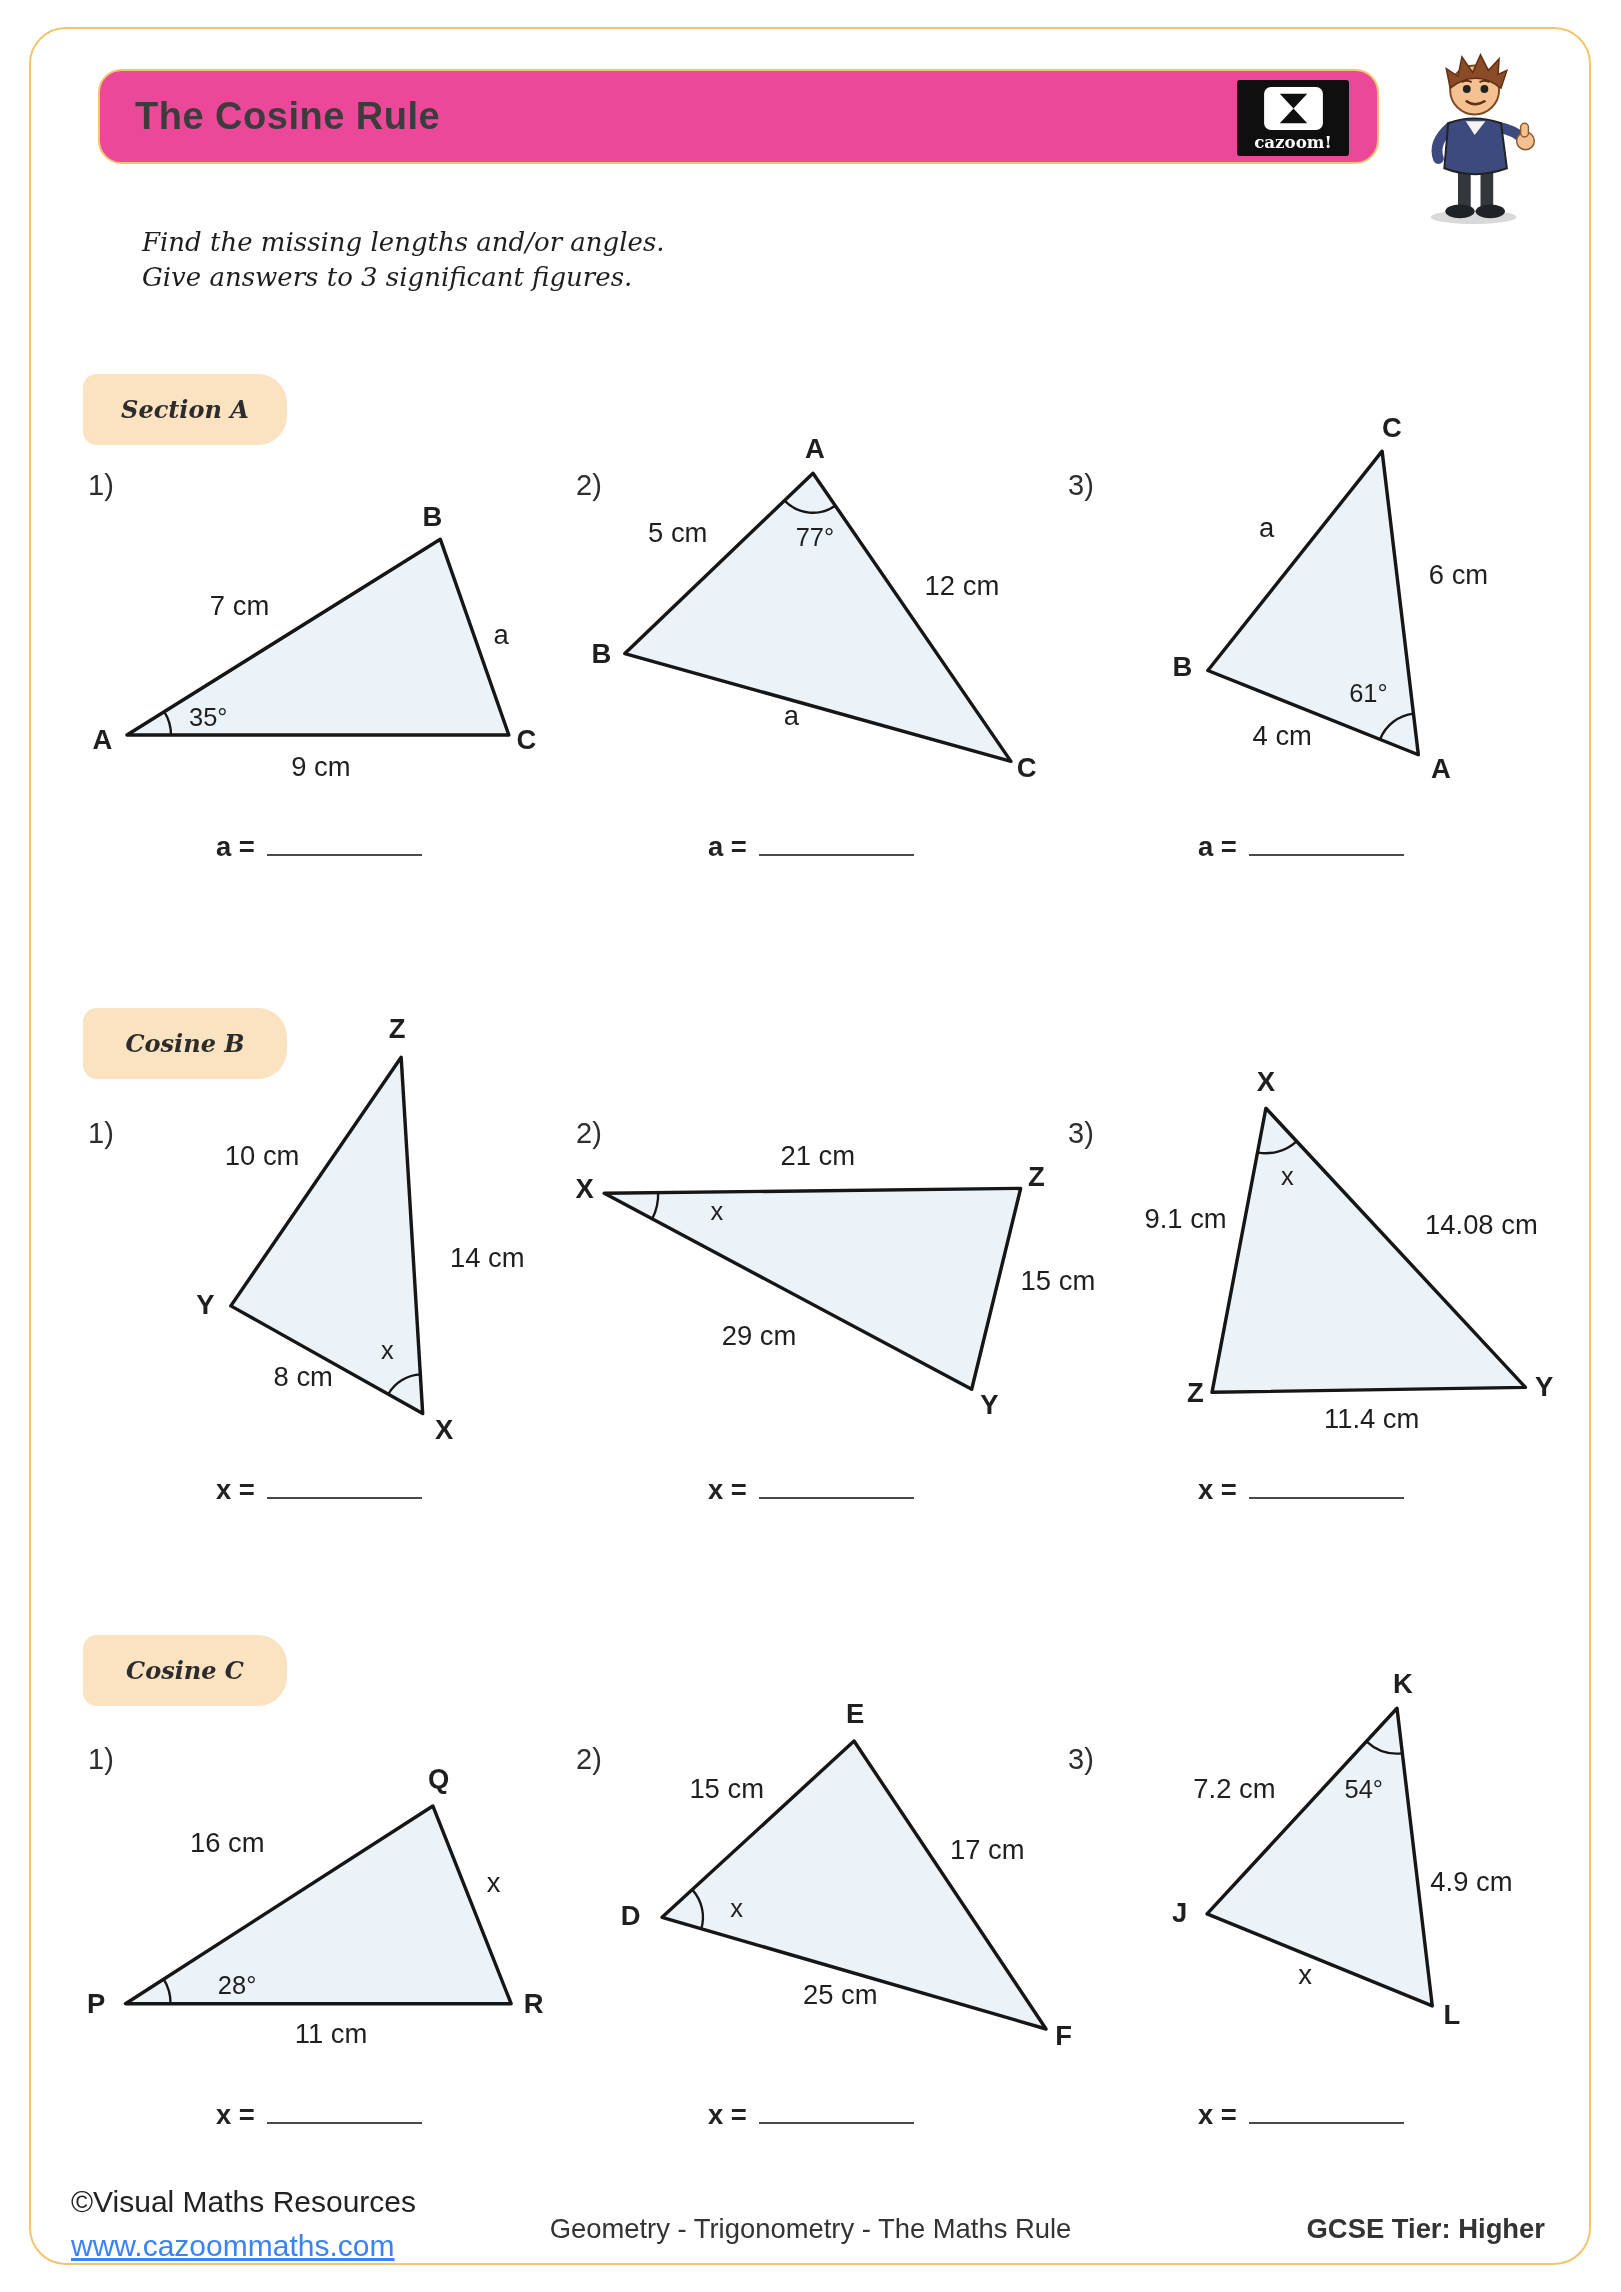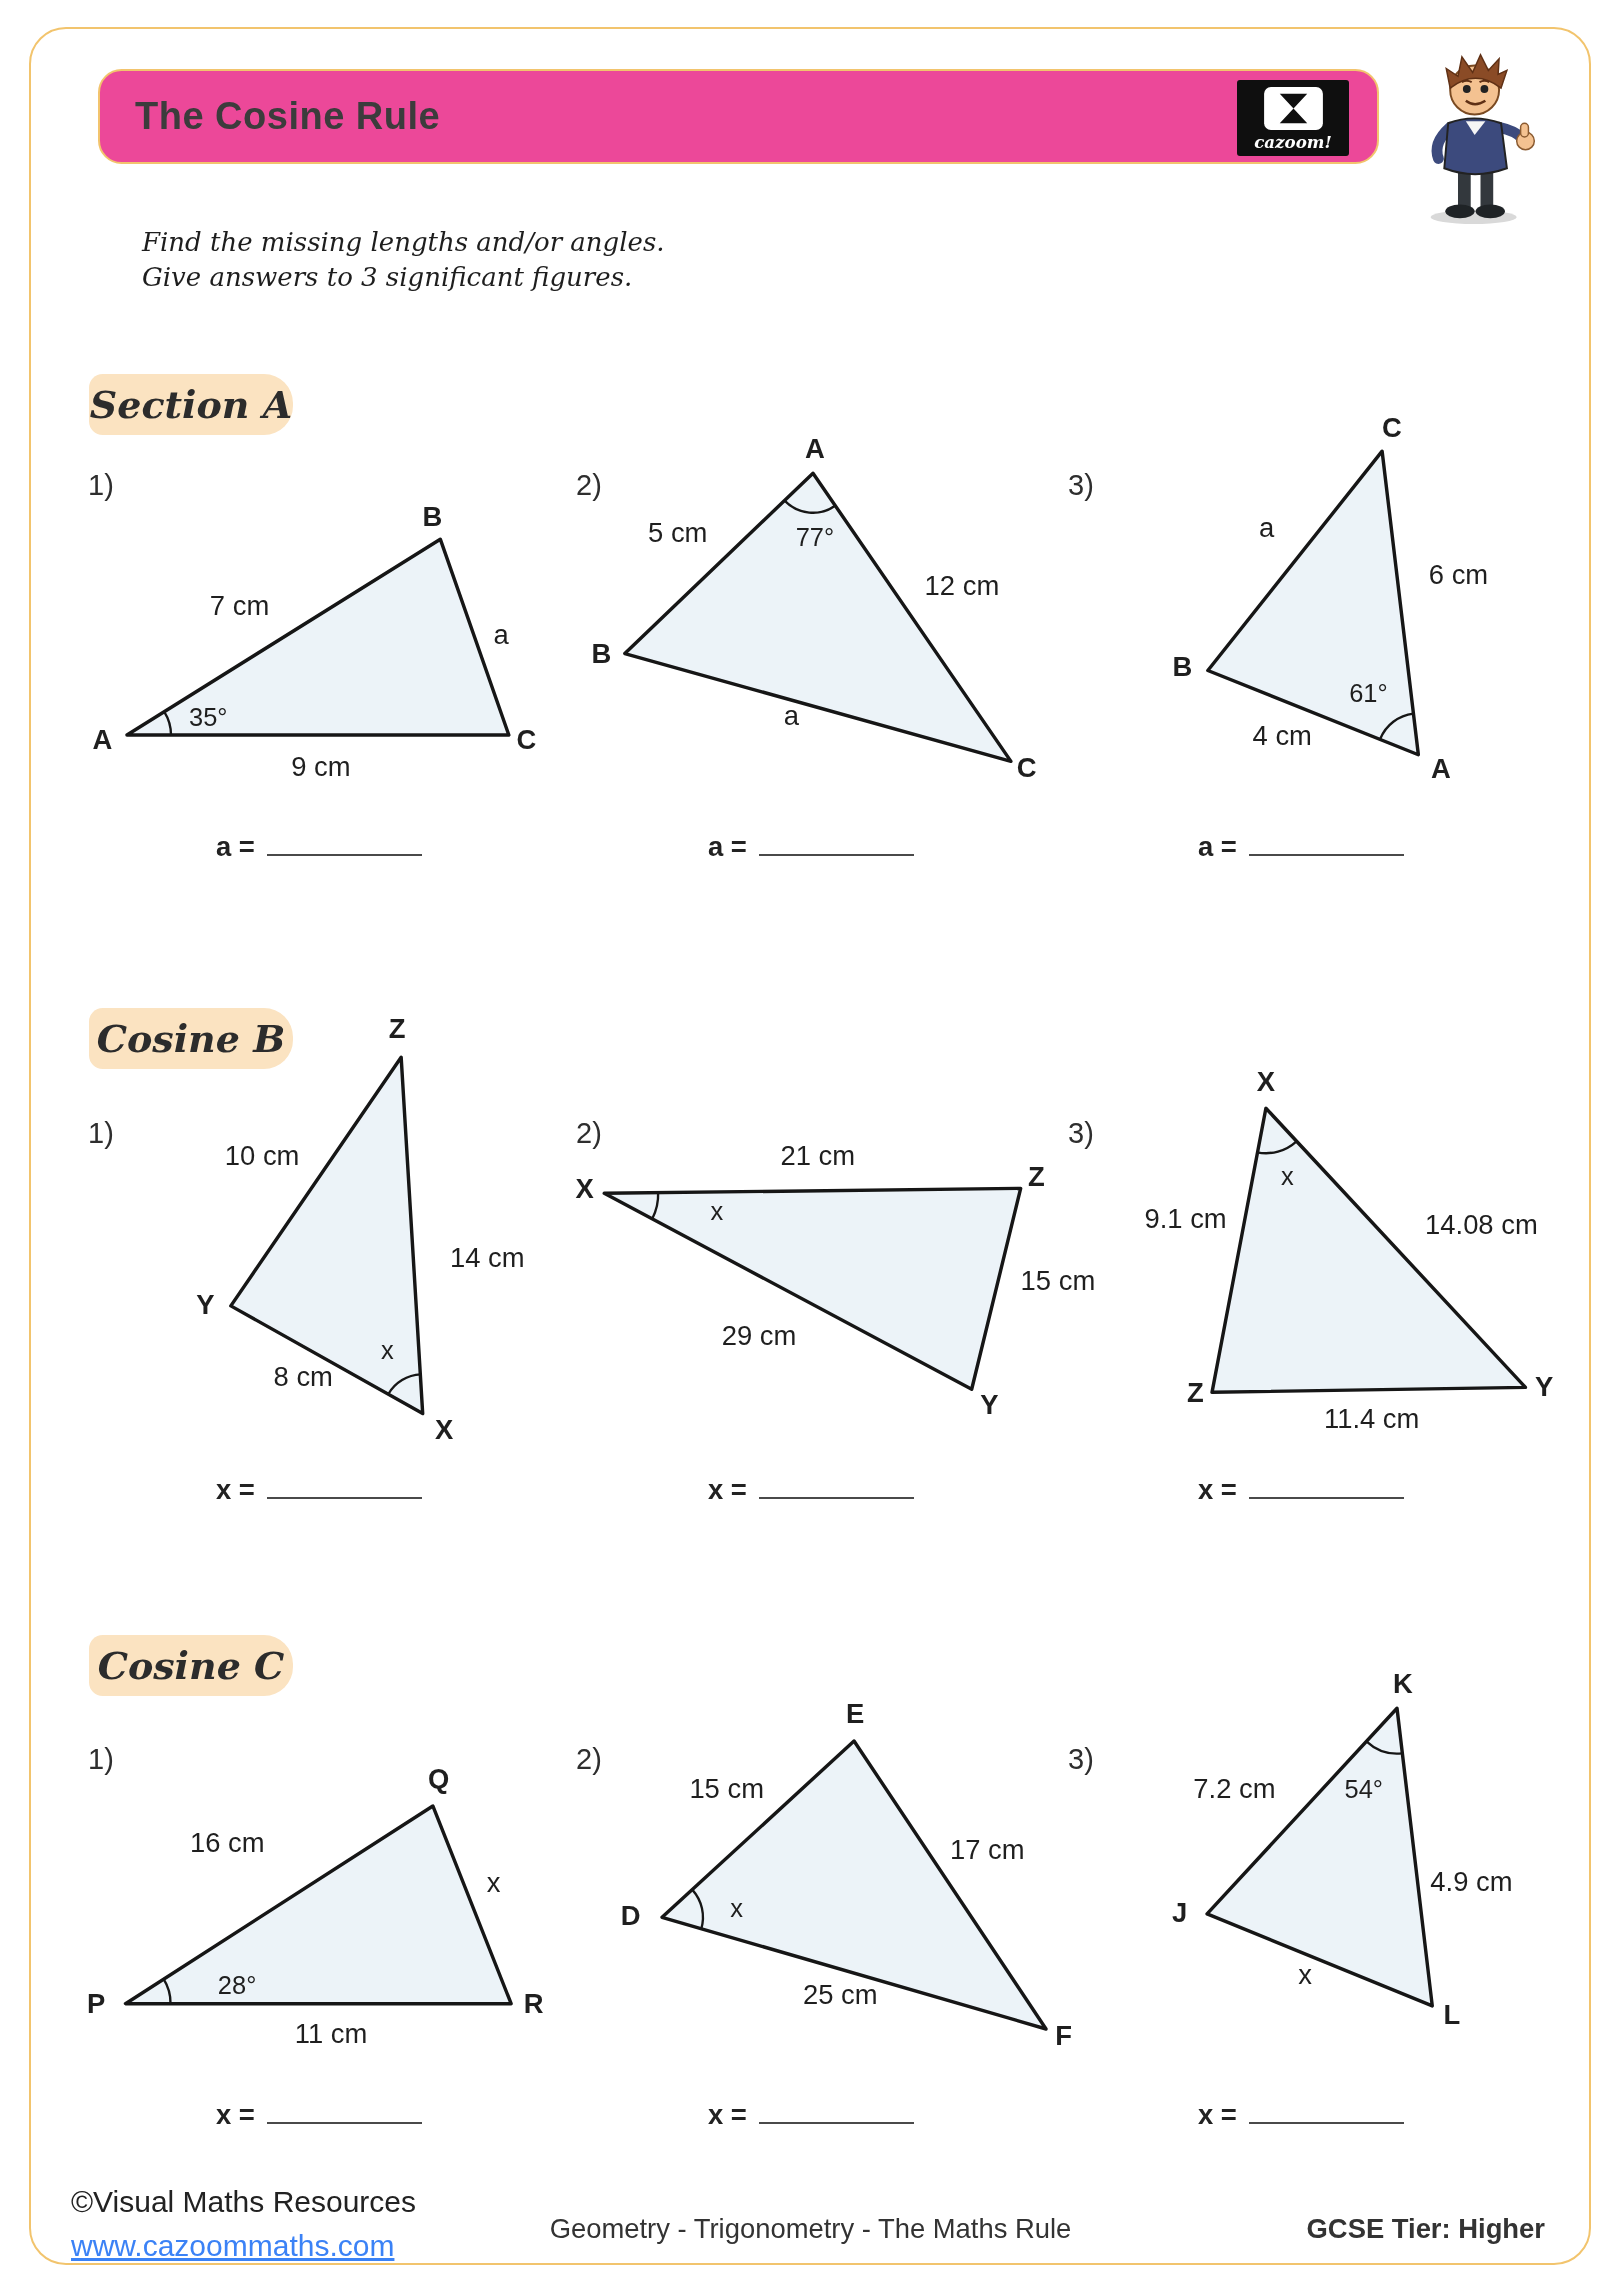"cazoom!" .logo-text { font-style: italic -> none }
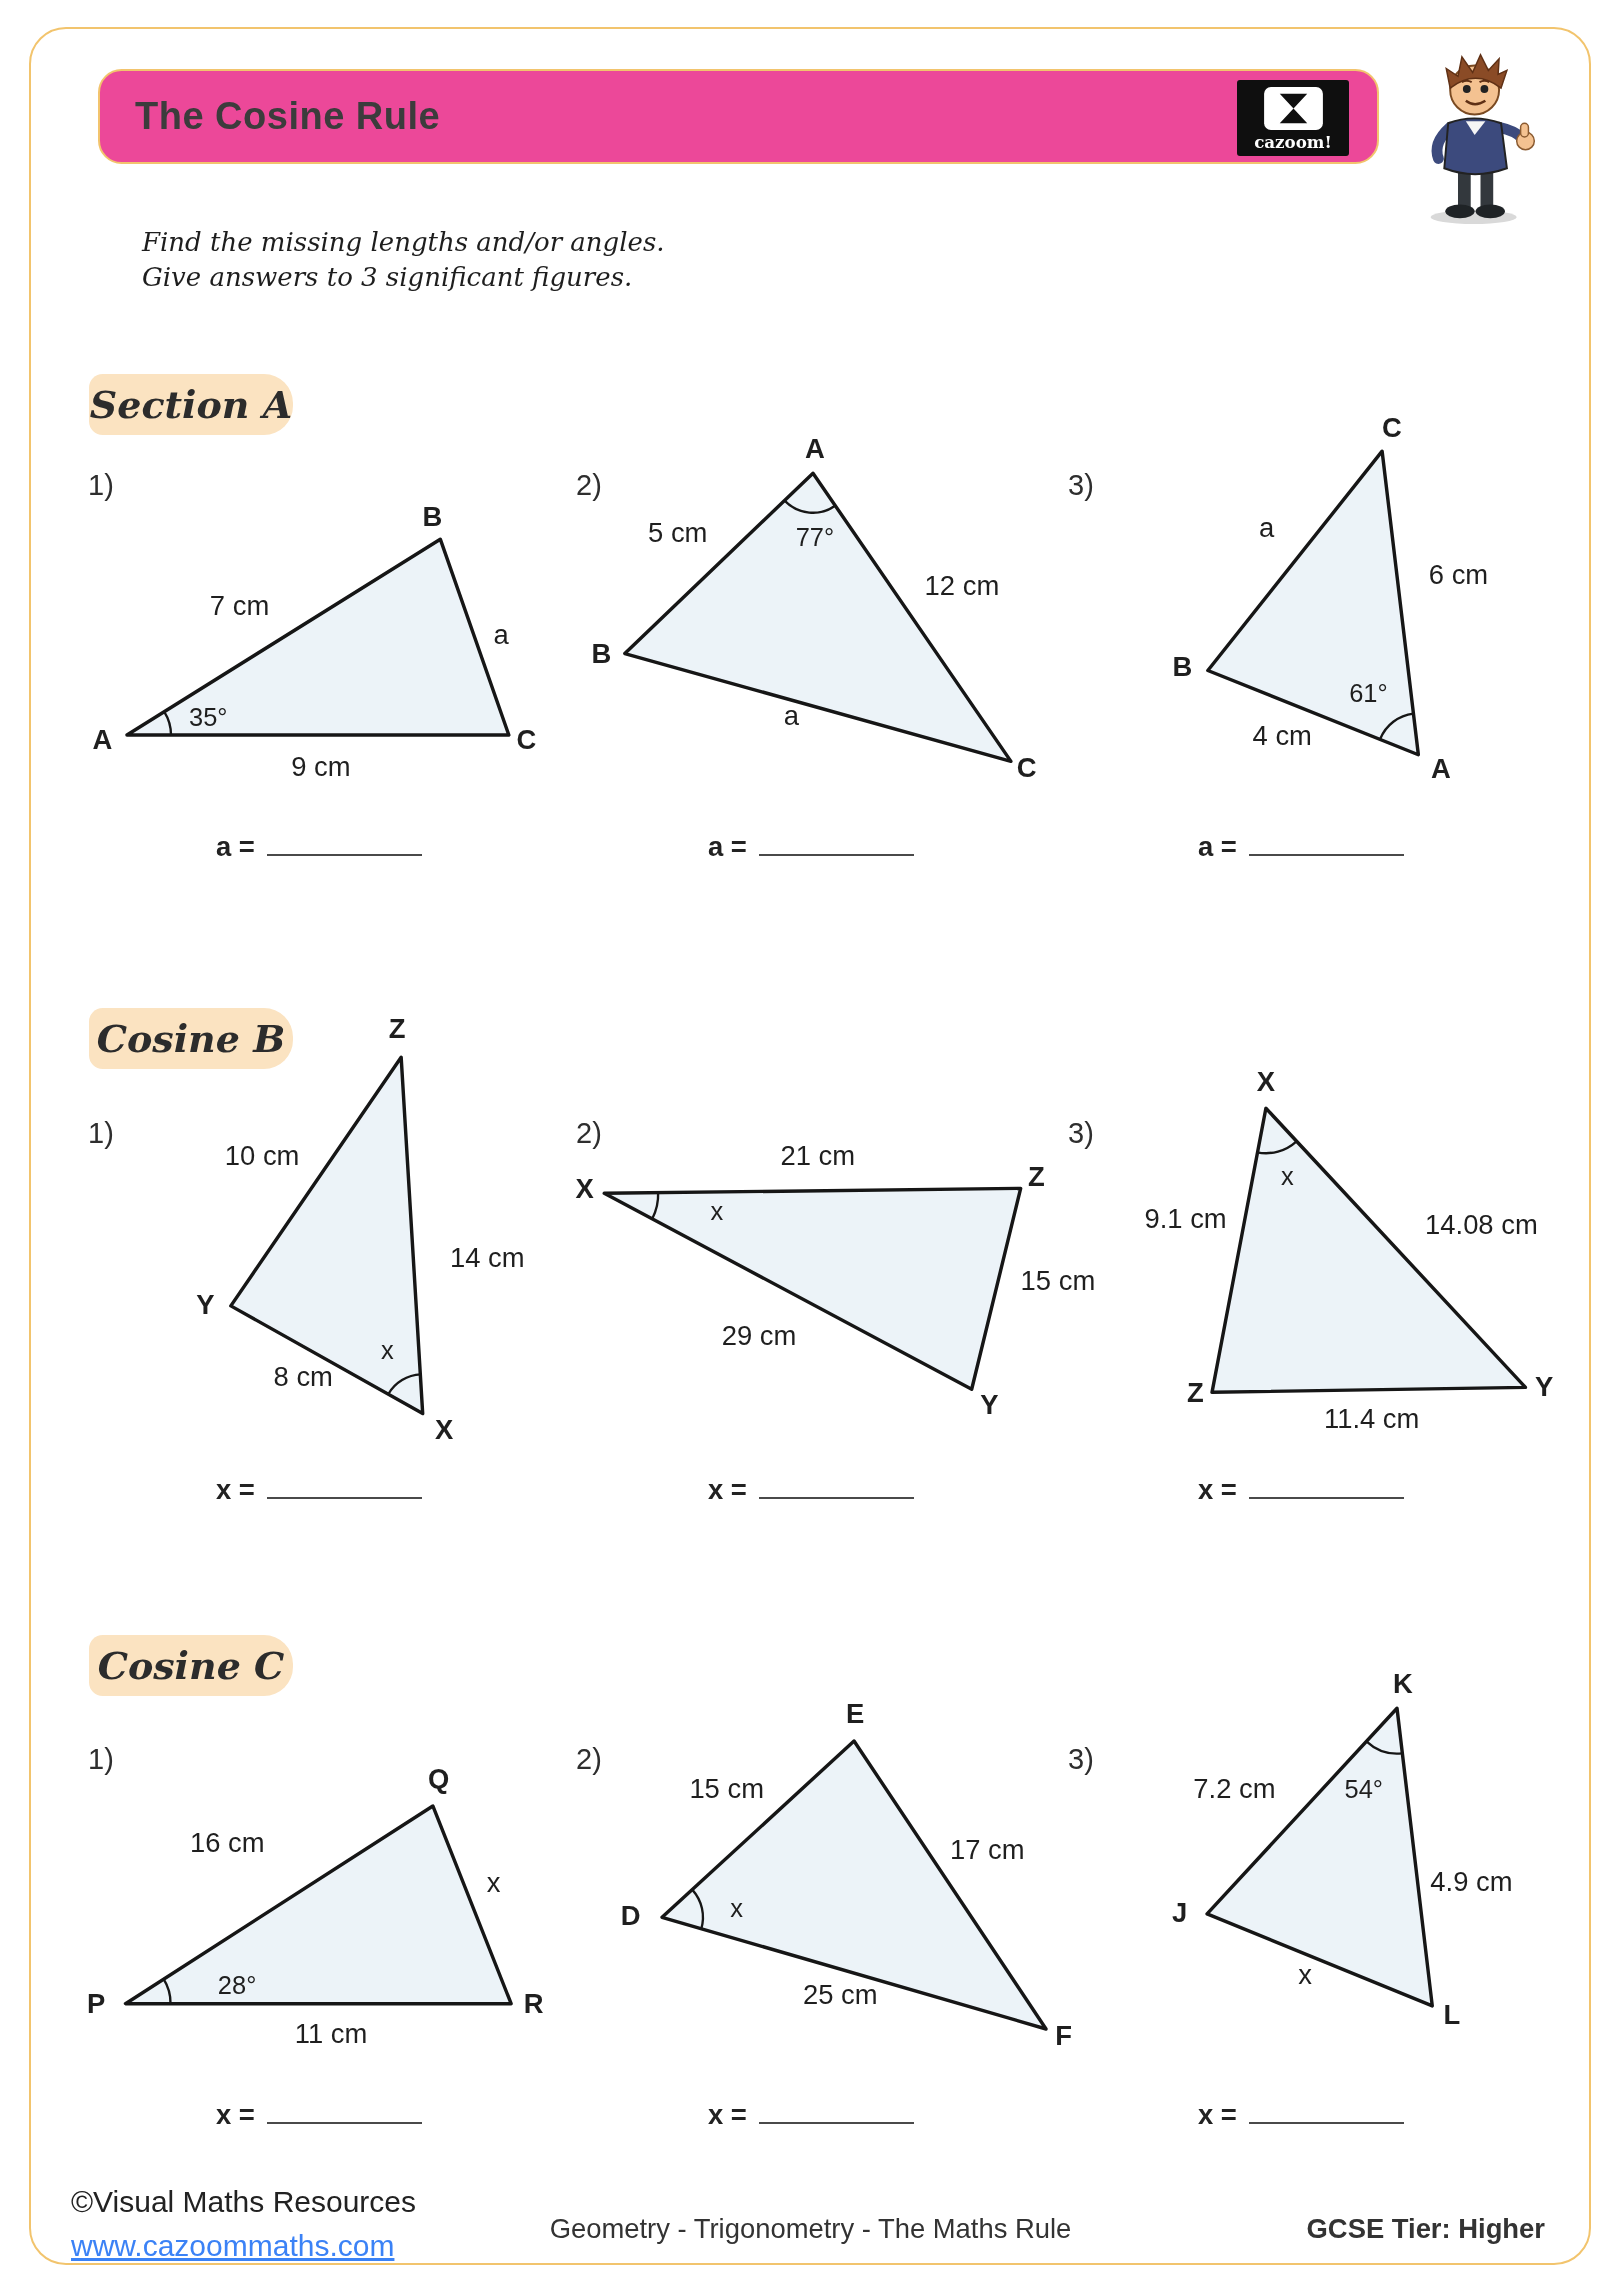"Section A" .section-label { font-size: 38px -> 24px; height: 61px -> 71px; left: 89px -> 83px }
